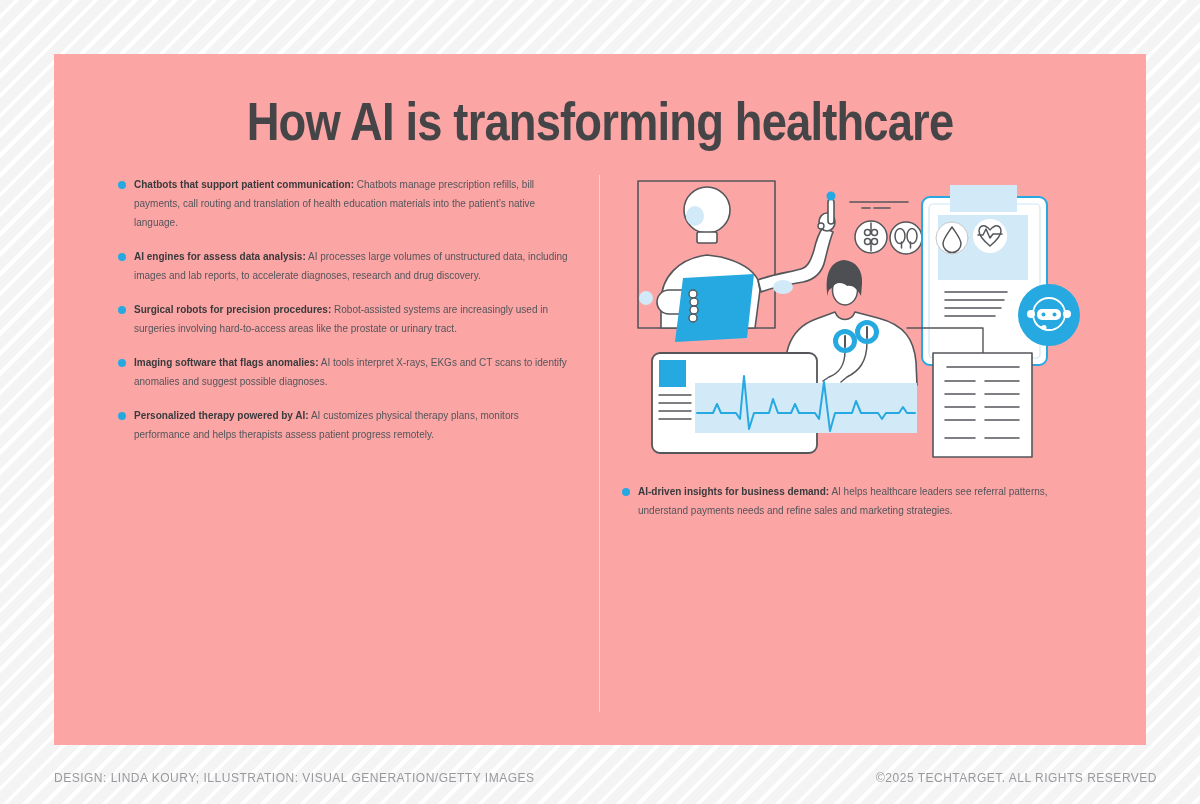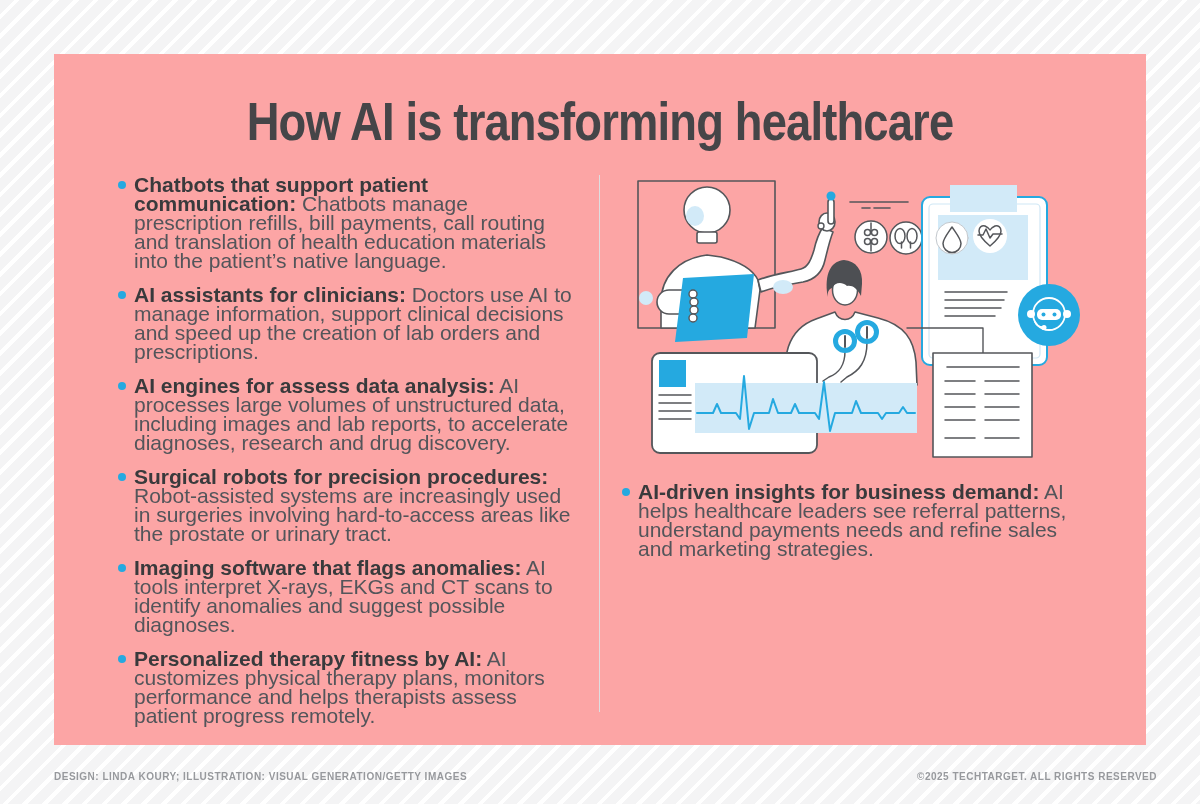"Chatbots that support patient" .col { font-size: 21px -> 10px }
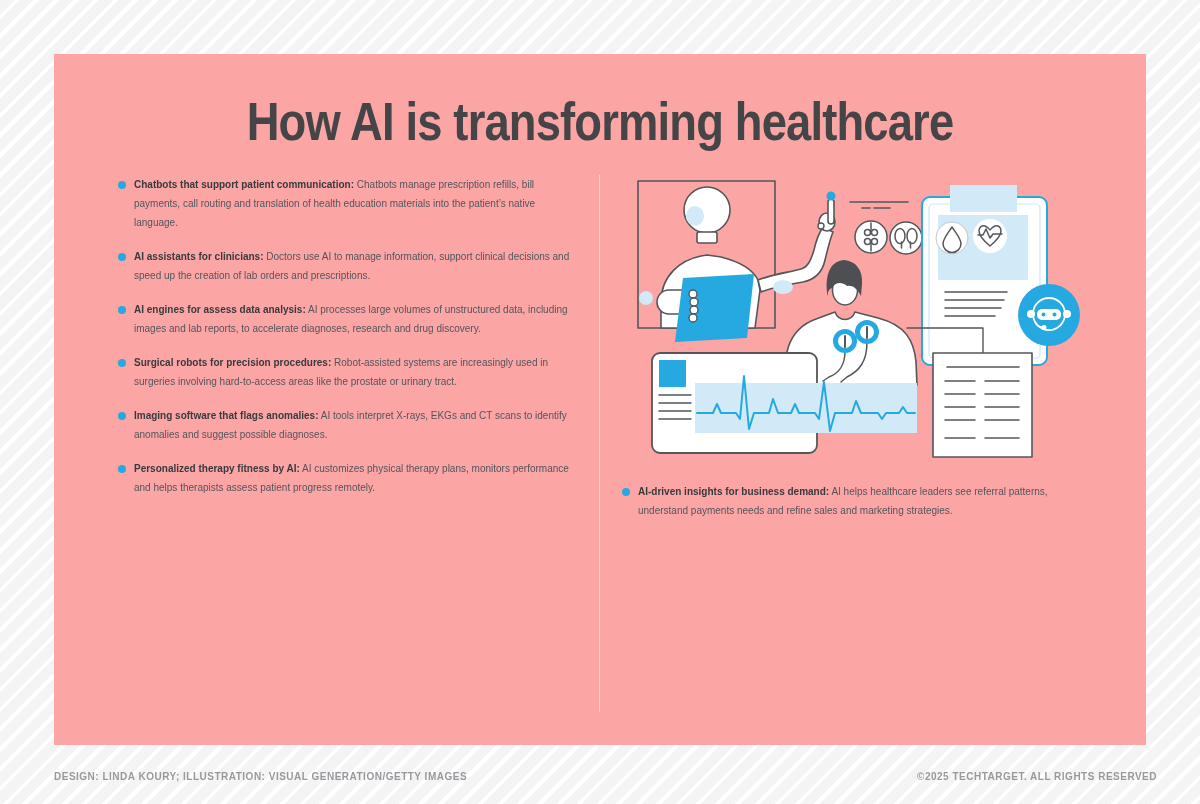"AI assistants for clinicians: Doctors" li { html: <li><span></span><span>AI assistants for clinicians:</span> <span>Doctors use AI to manage information, support clinical decisions and speed up the creation of lab orders and prescriptions.</span></li> -> none }
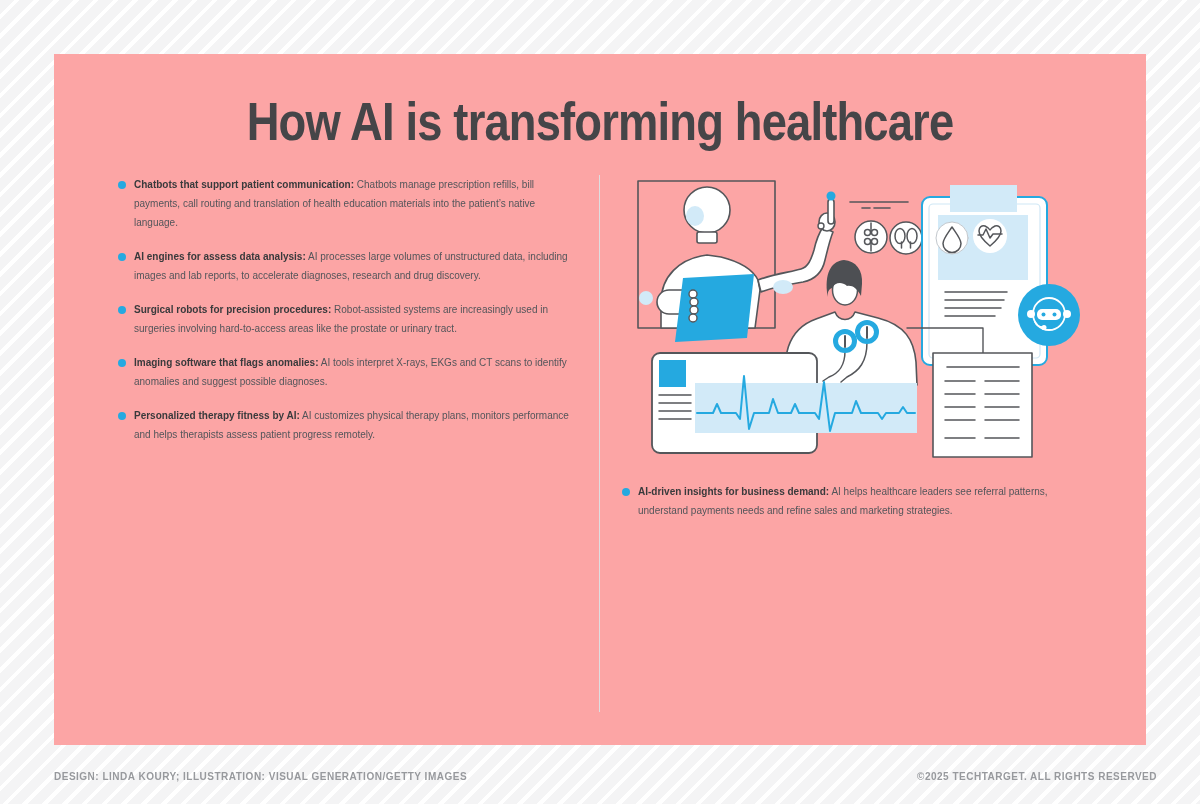"Personalized therapy fitness by AI:" span.lead { text: fitness -> powered }
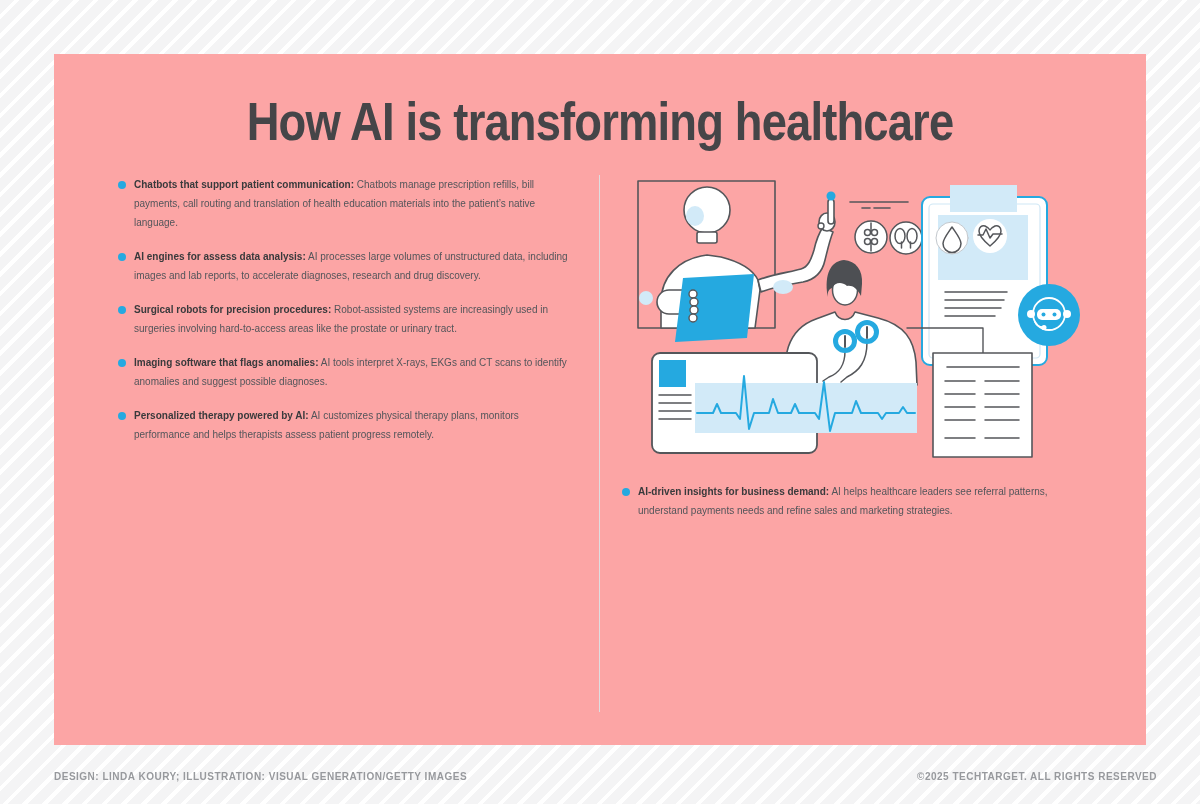"DESIGN: LINDA KOURY; ILLUSTRATION:" .footer-credits, .footer-copy { font-size: 10px -> 12px; font-weight: bold -> normal }
